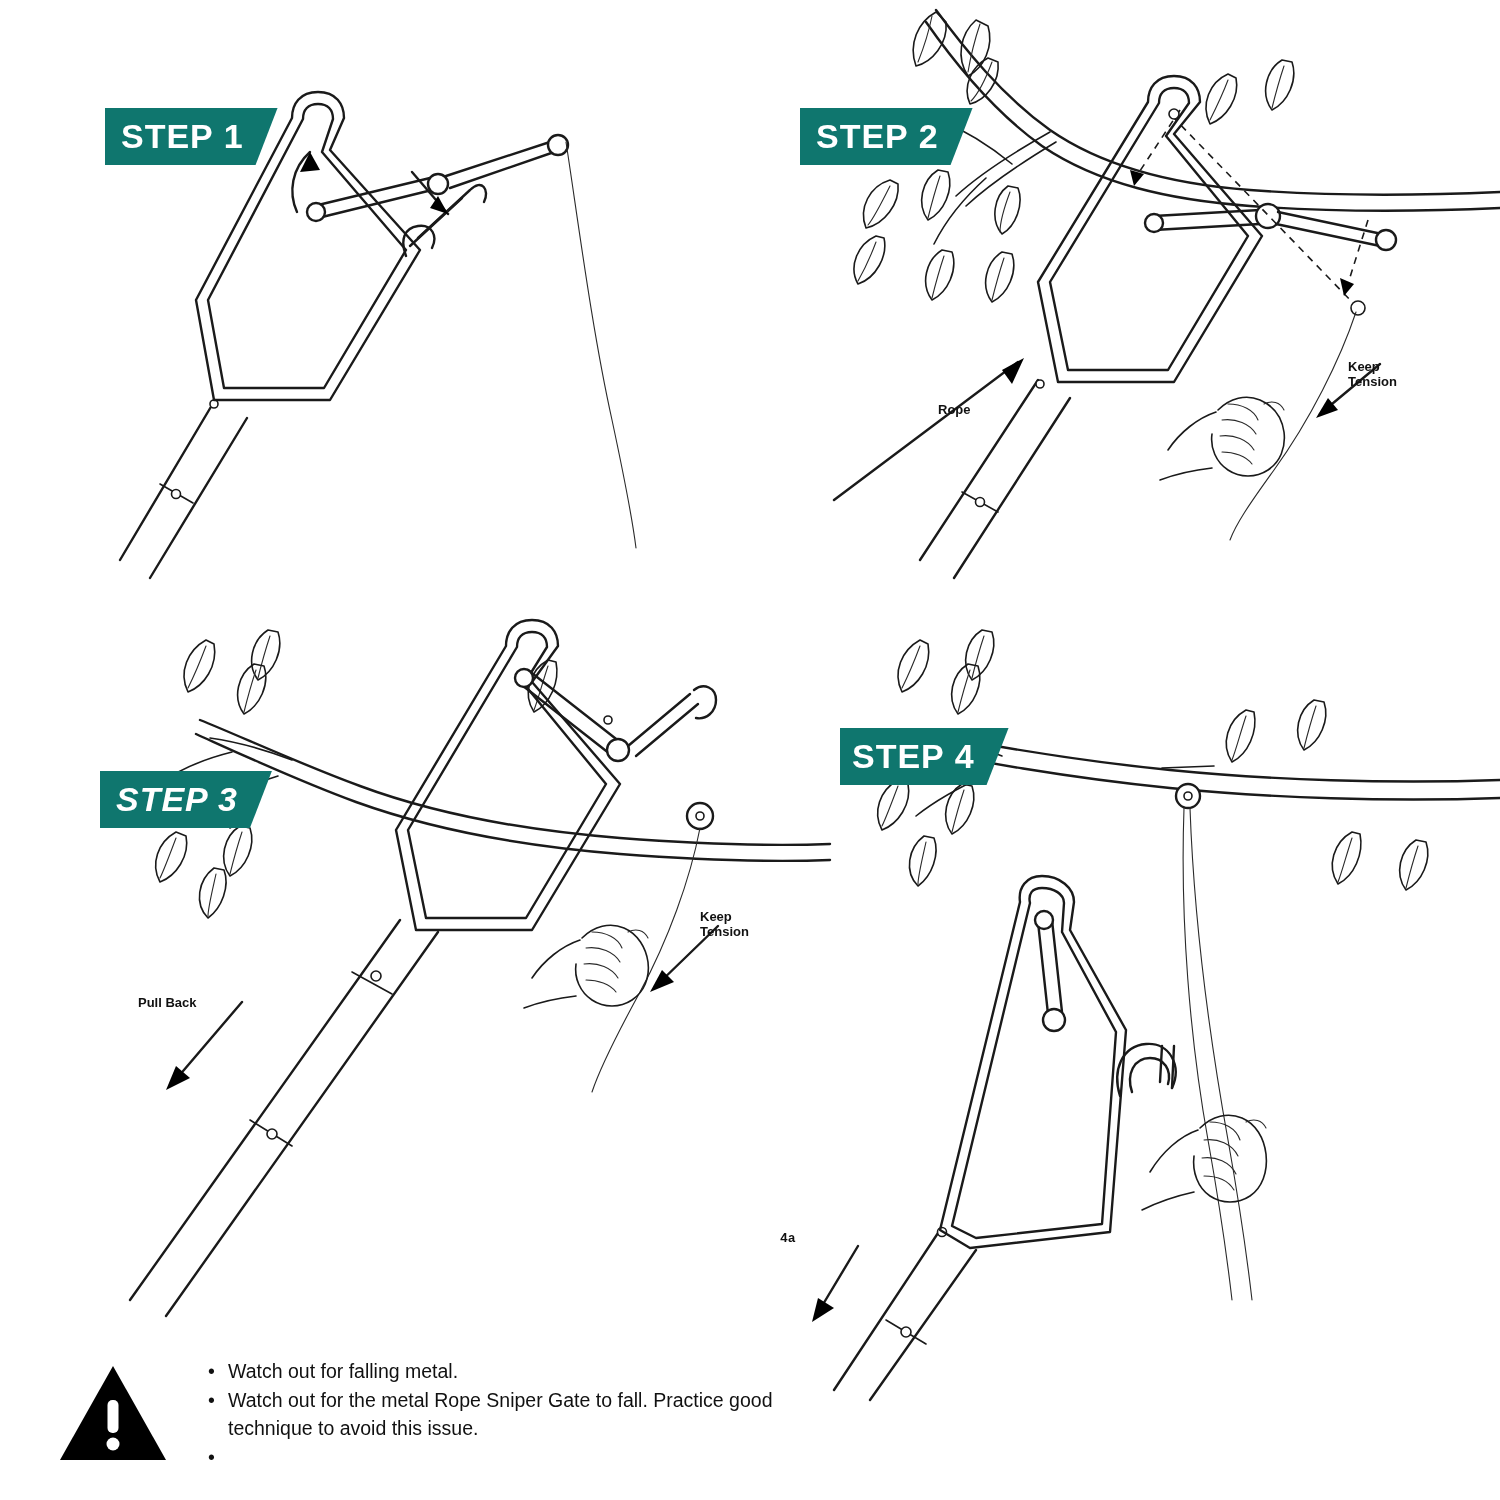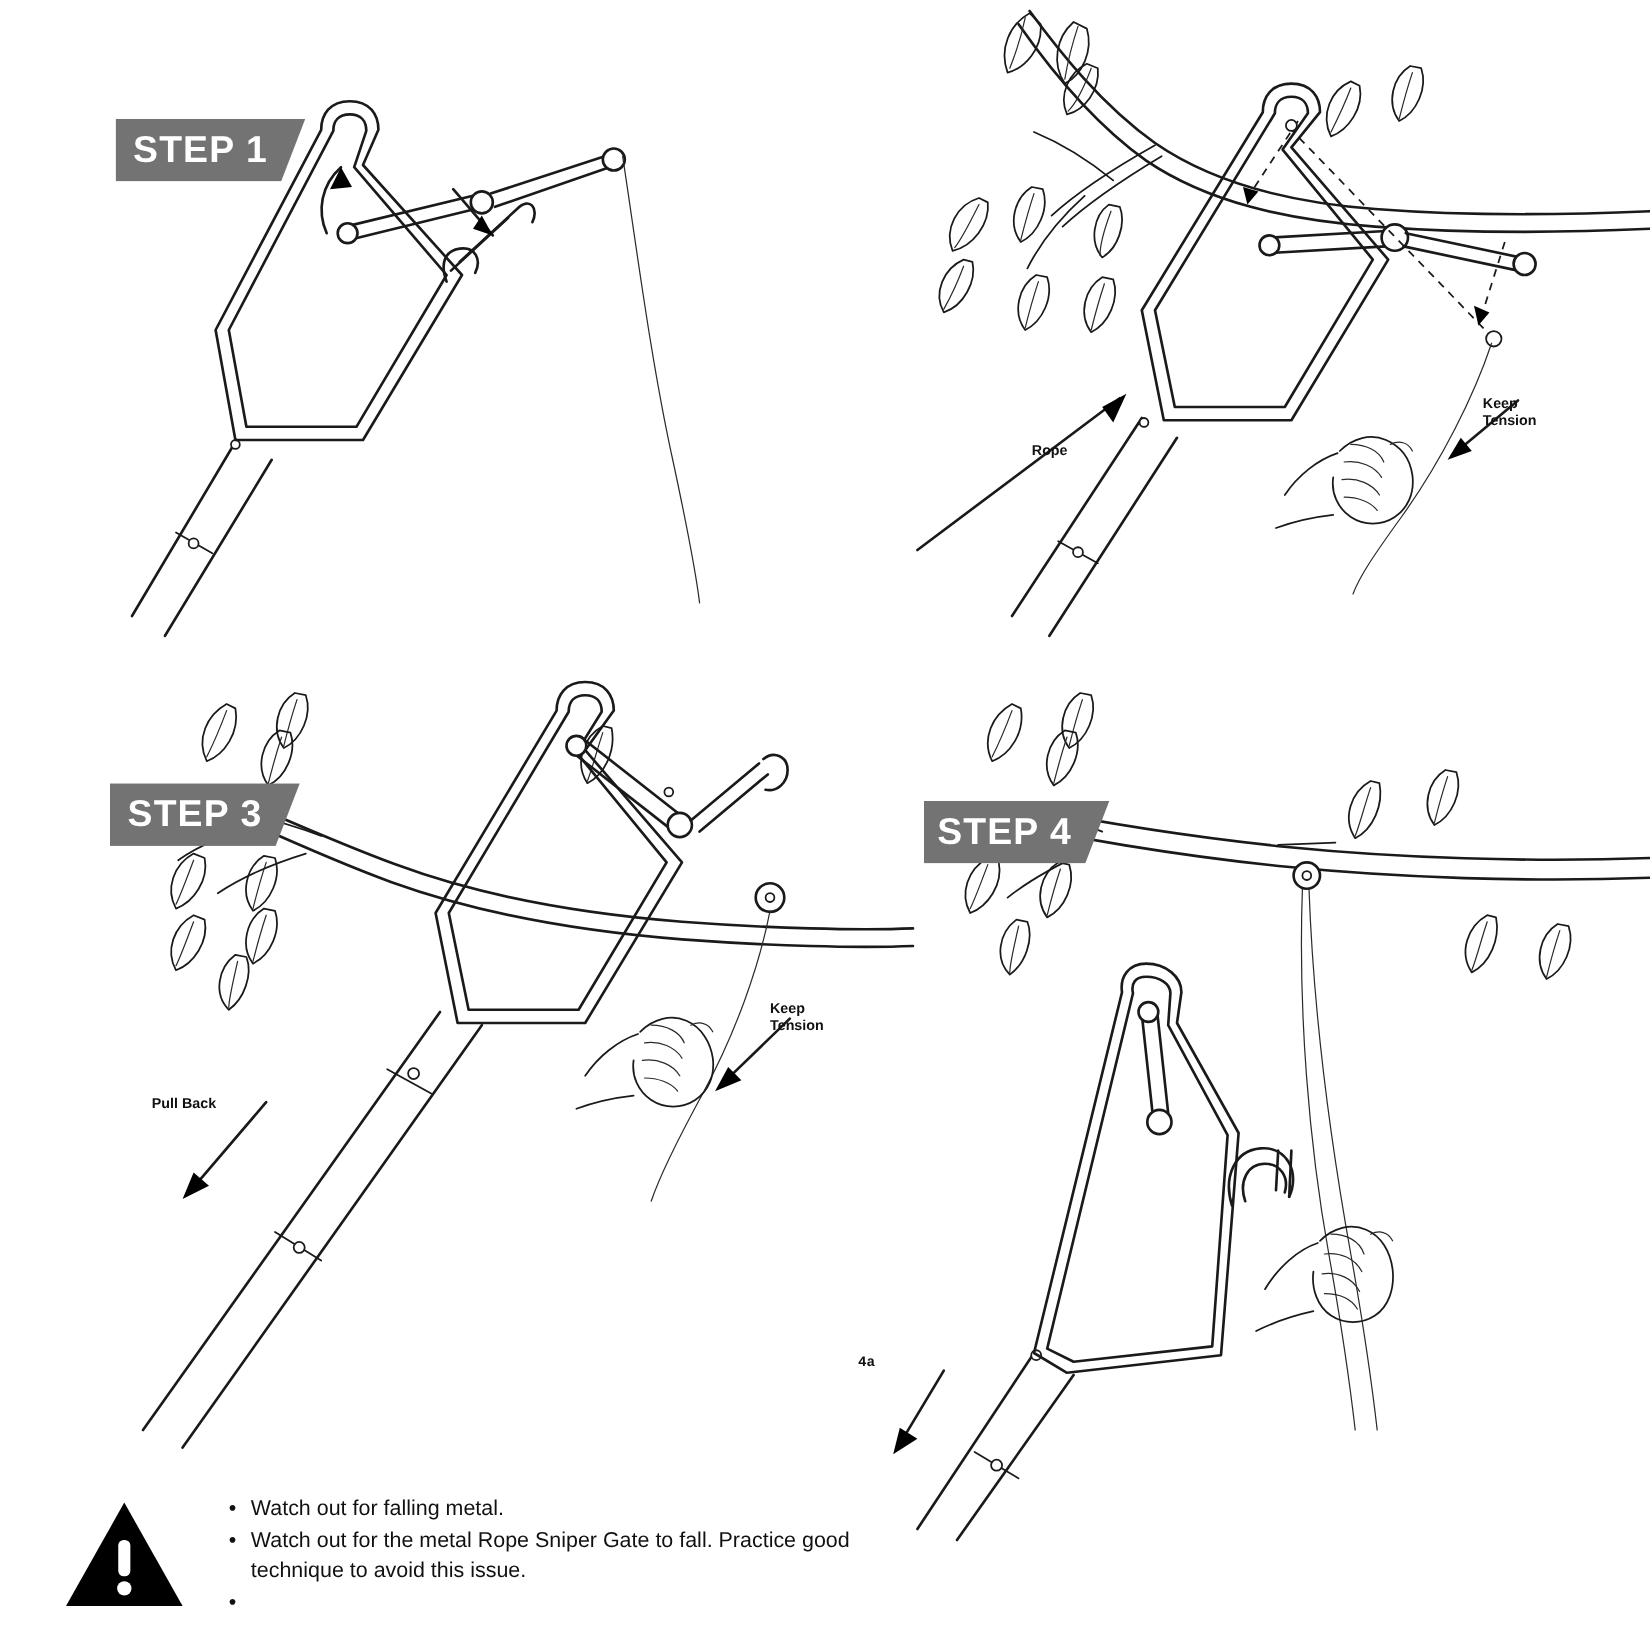"STEP 1" .step-banner { background: #737373 -> #0f766e }
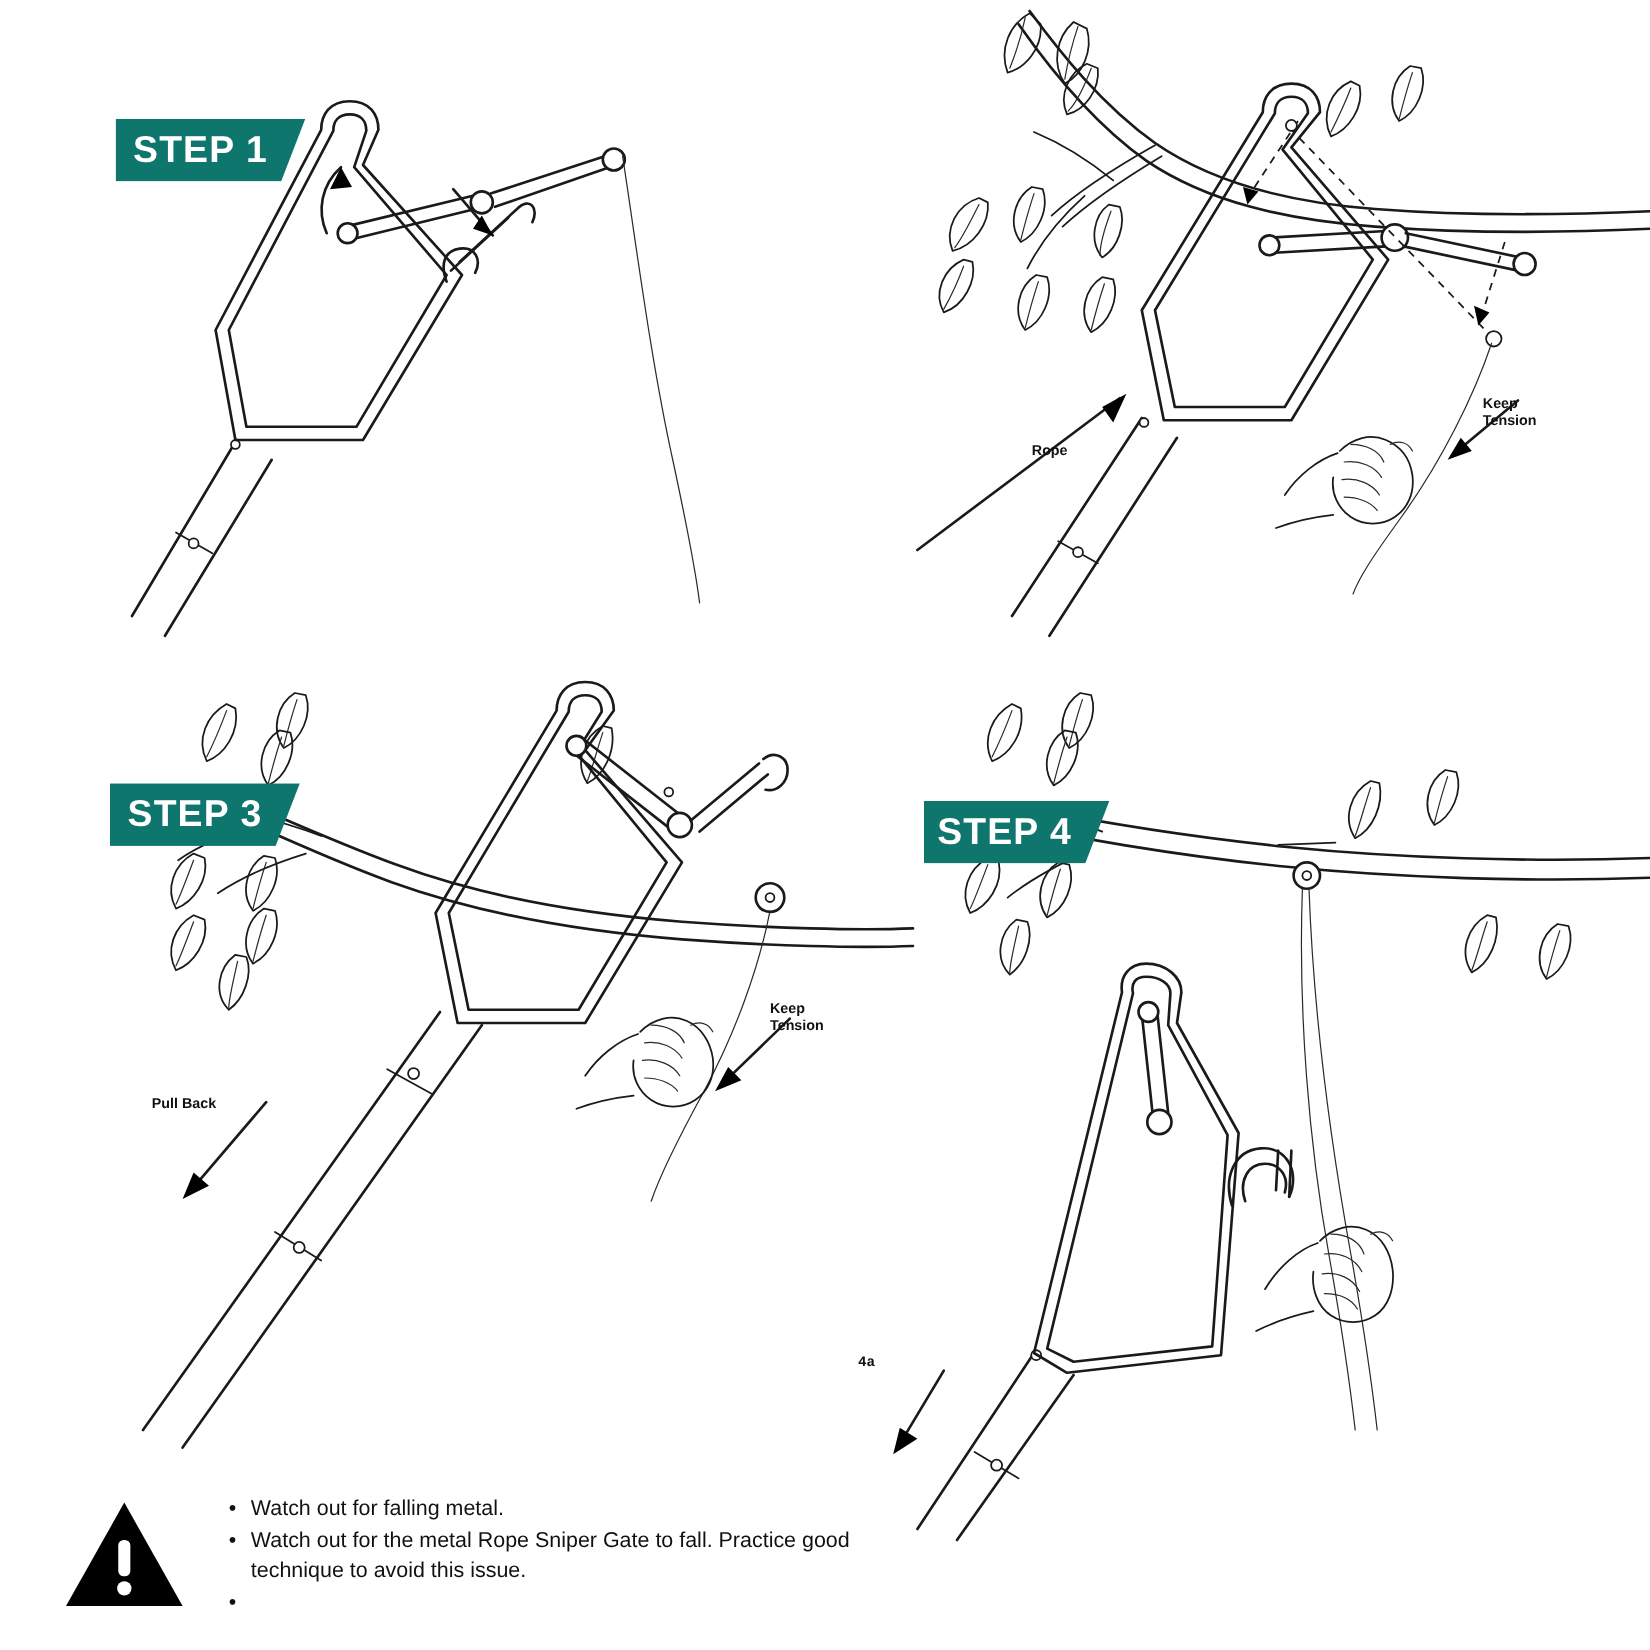"STEP 2" div.step-banner { html: none -> <div>STEP 2</div> }
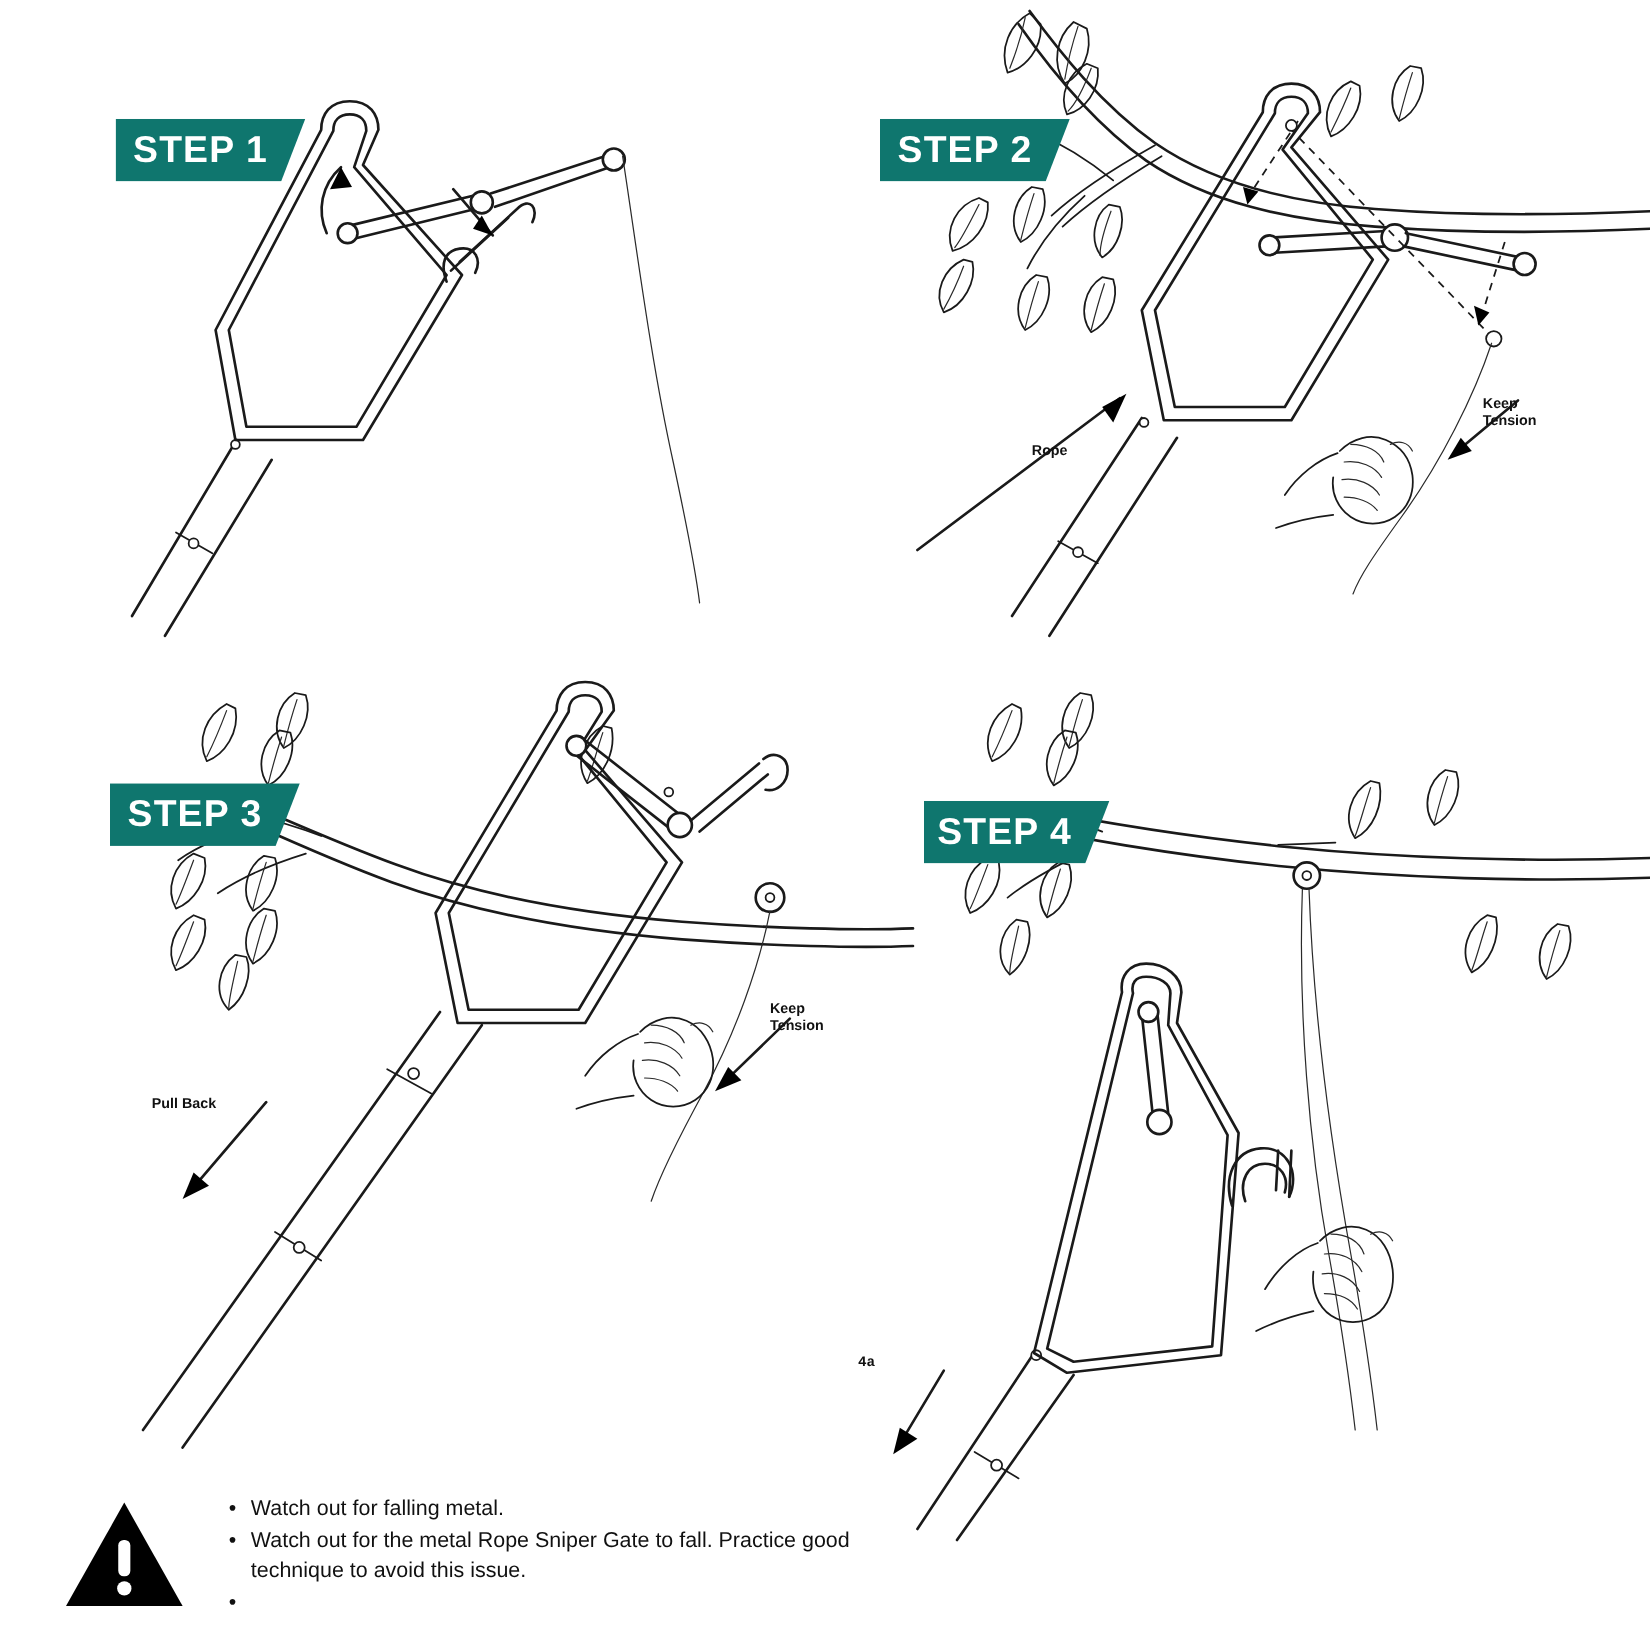"STEP 3" #step3-banner { font-style: none -> italic; top: 712px -> 771px }
